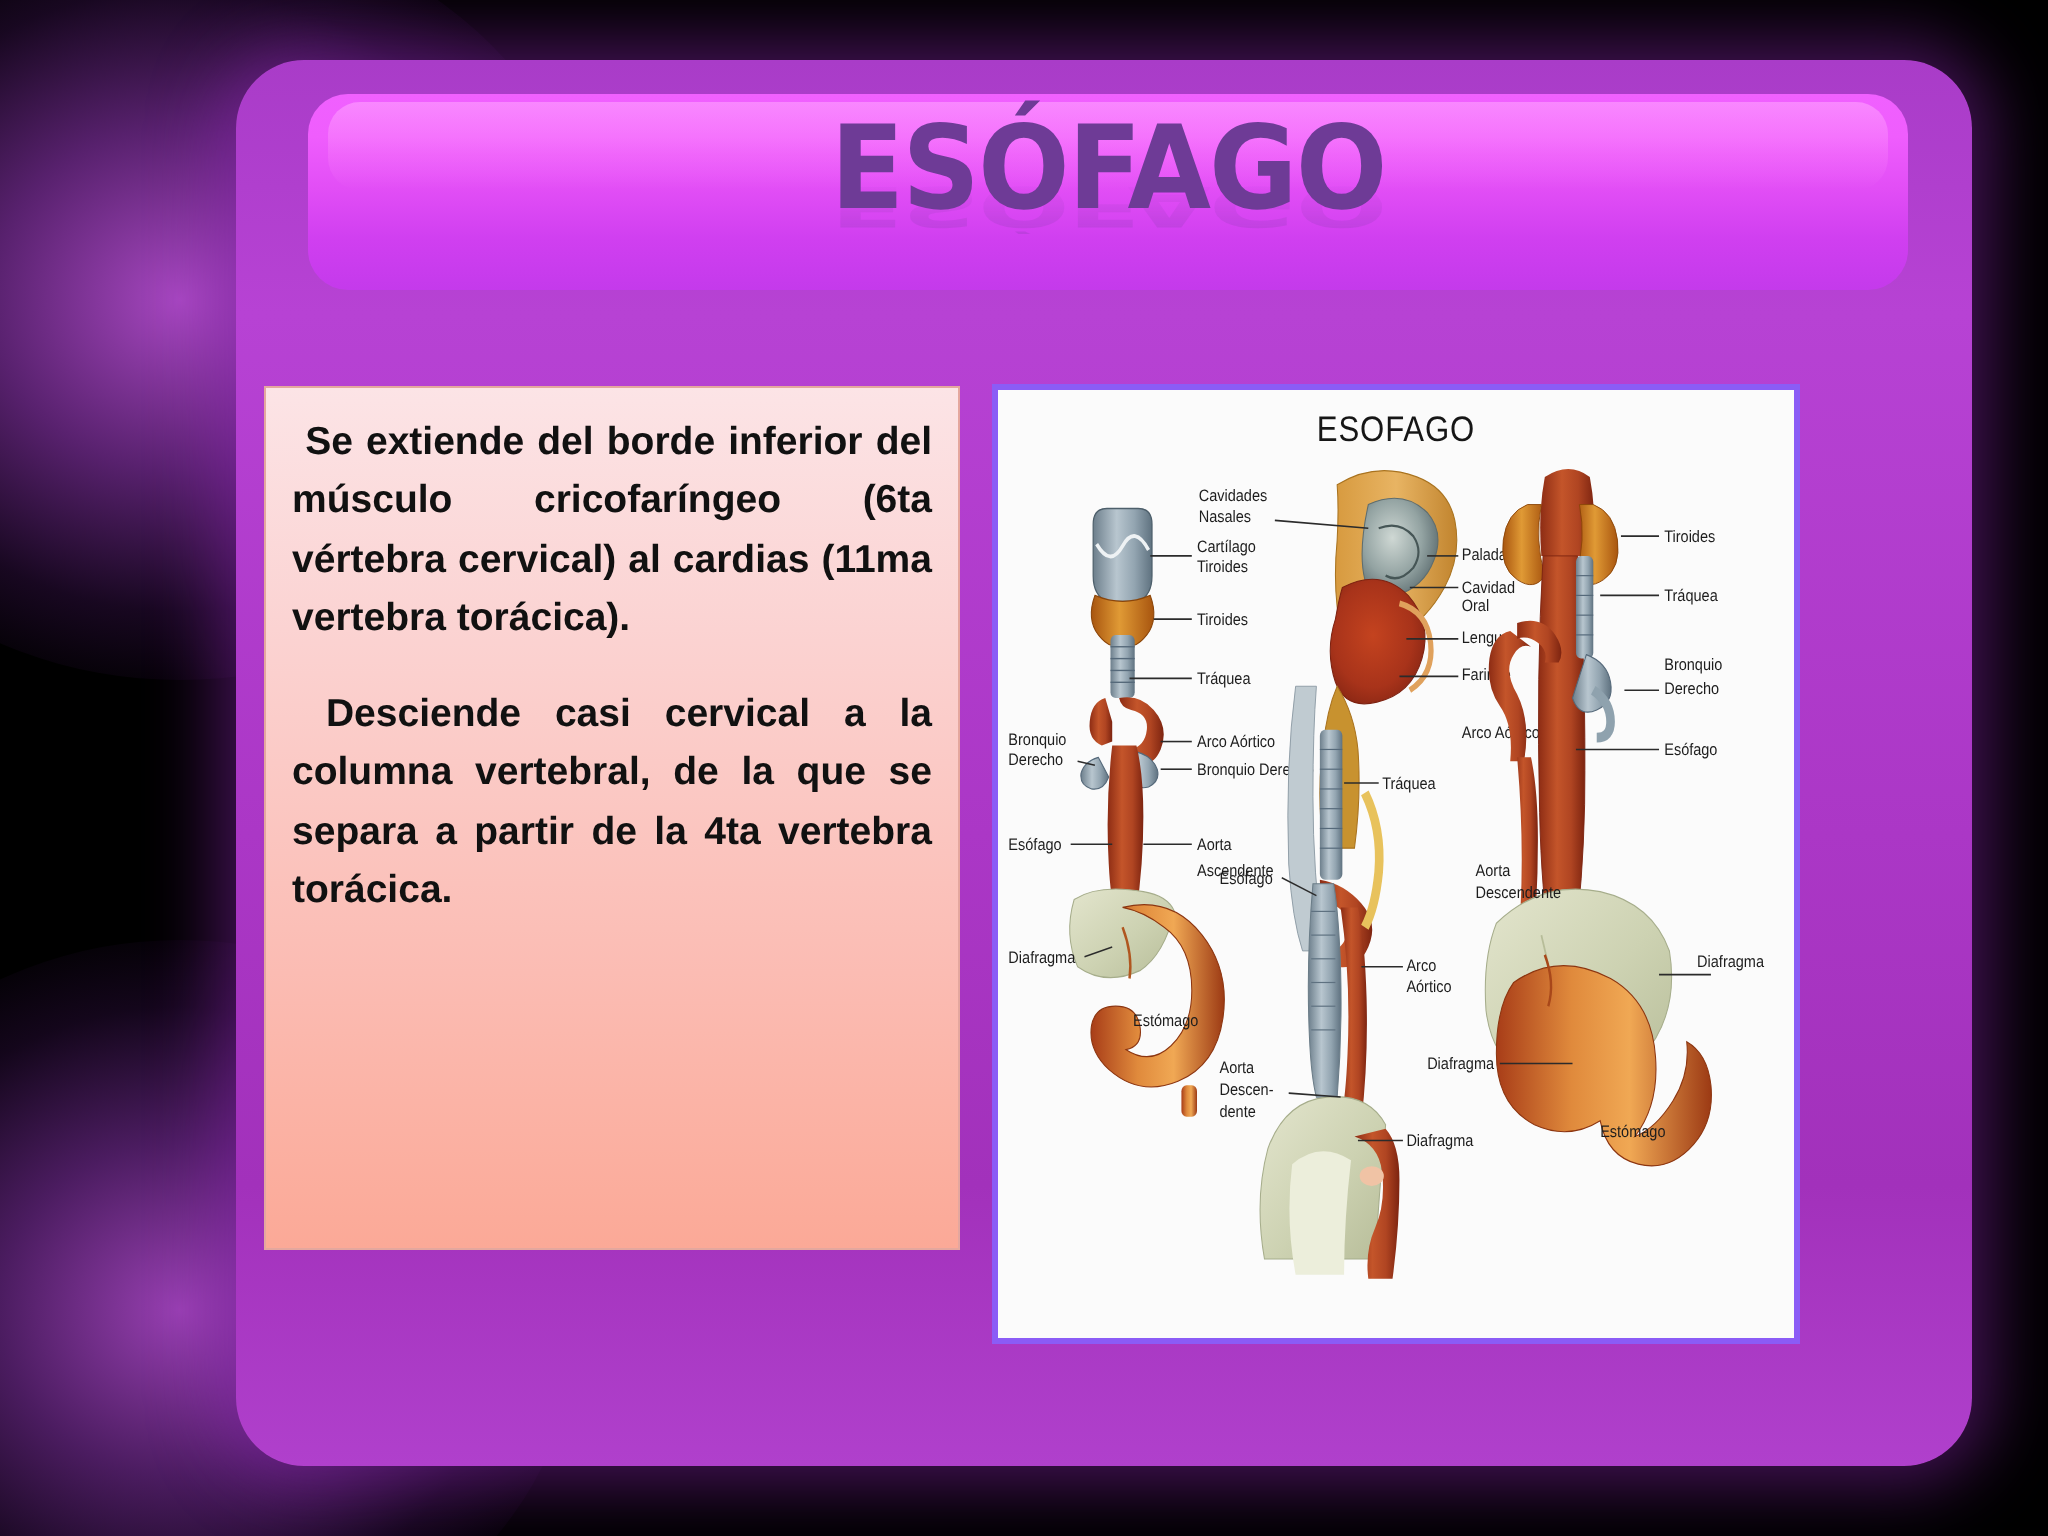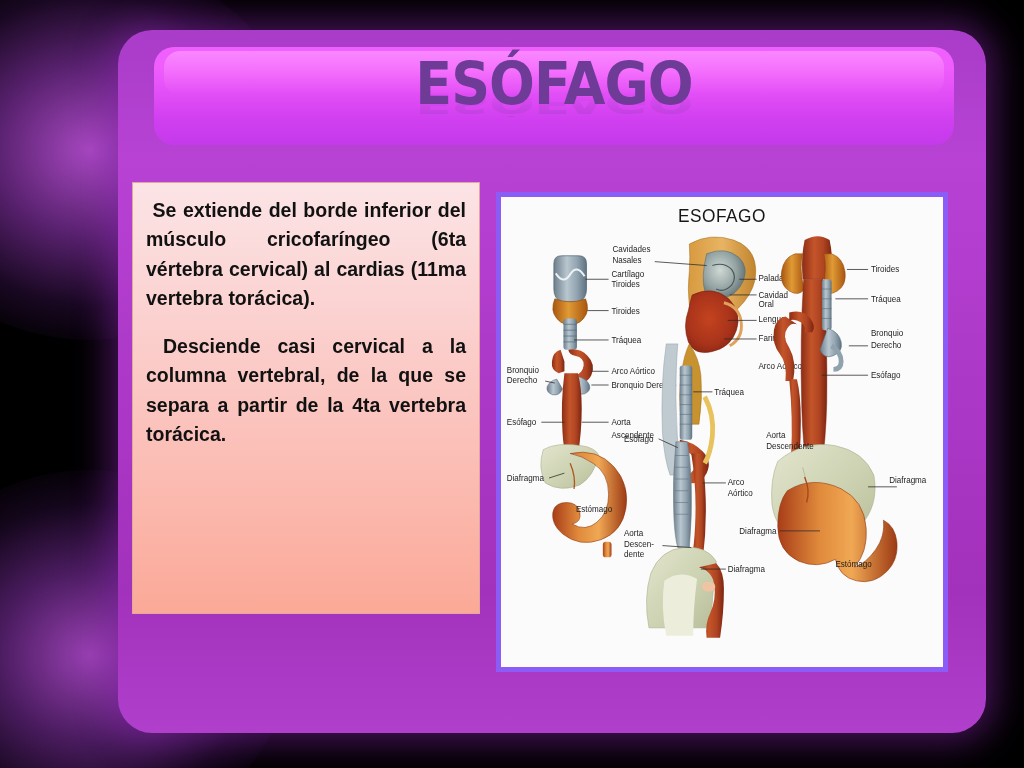"Se extiende del borde inferior" #text-box { top: 182px -> 193px }
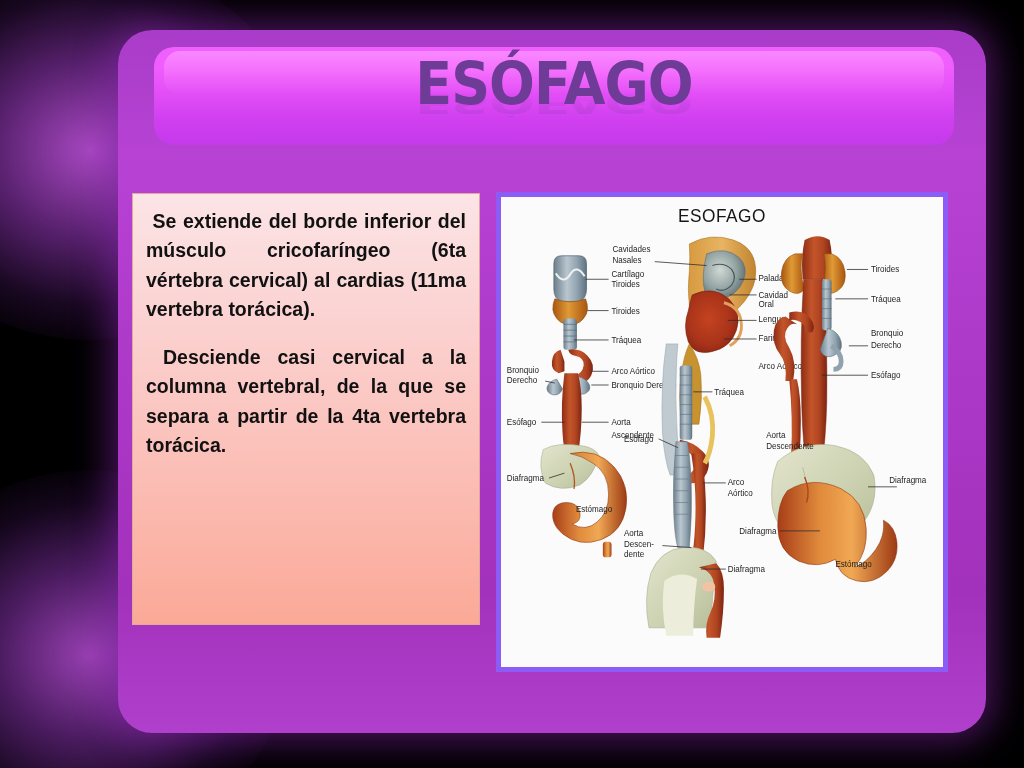"ESOFAGO" #diagram-panel { border: 5px solid #8b5cf6 -> 3px solid #8b5cf6; width: 452px -> 404px }
